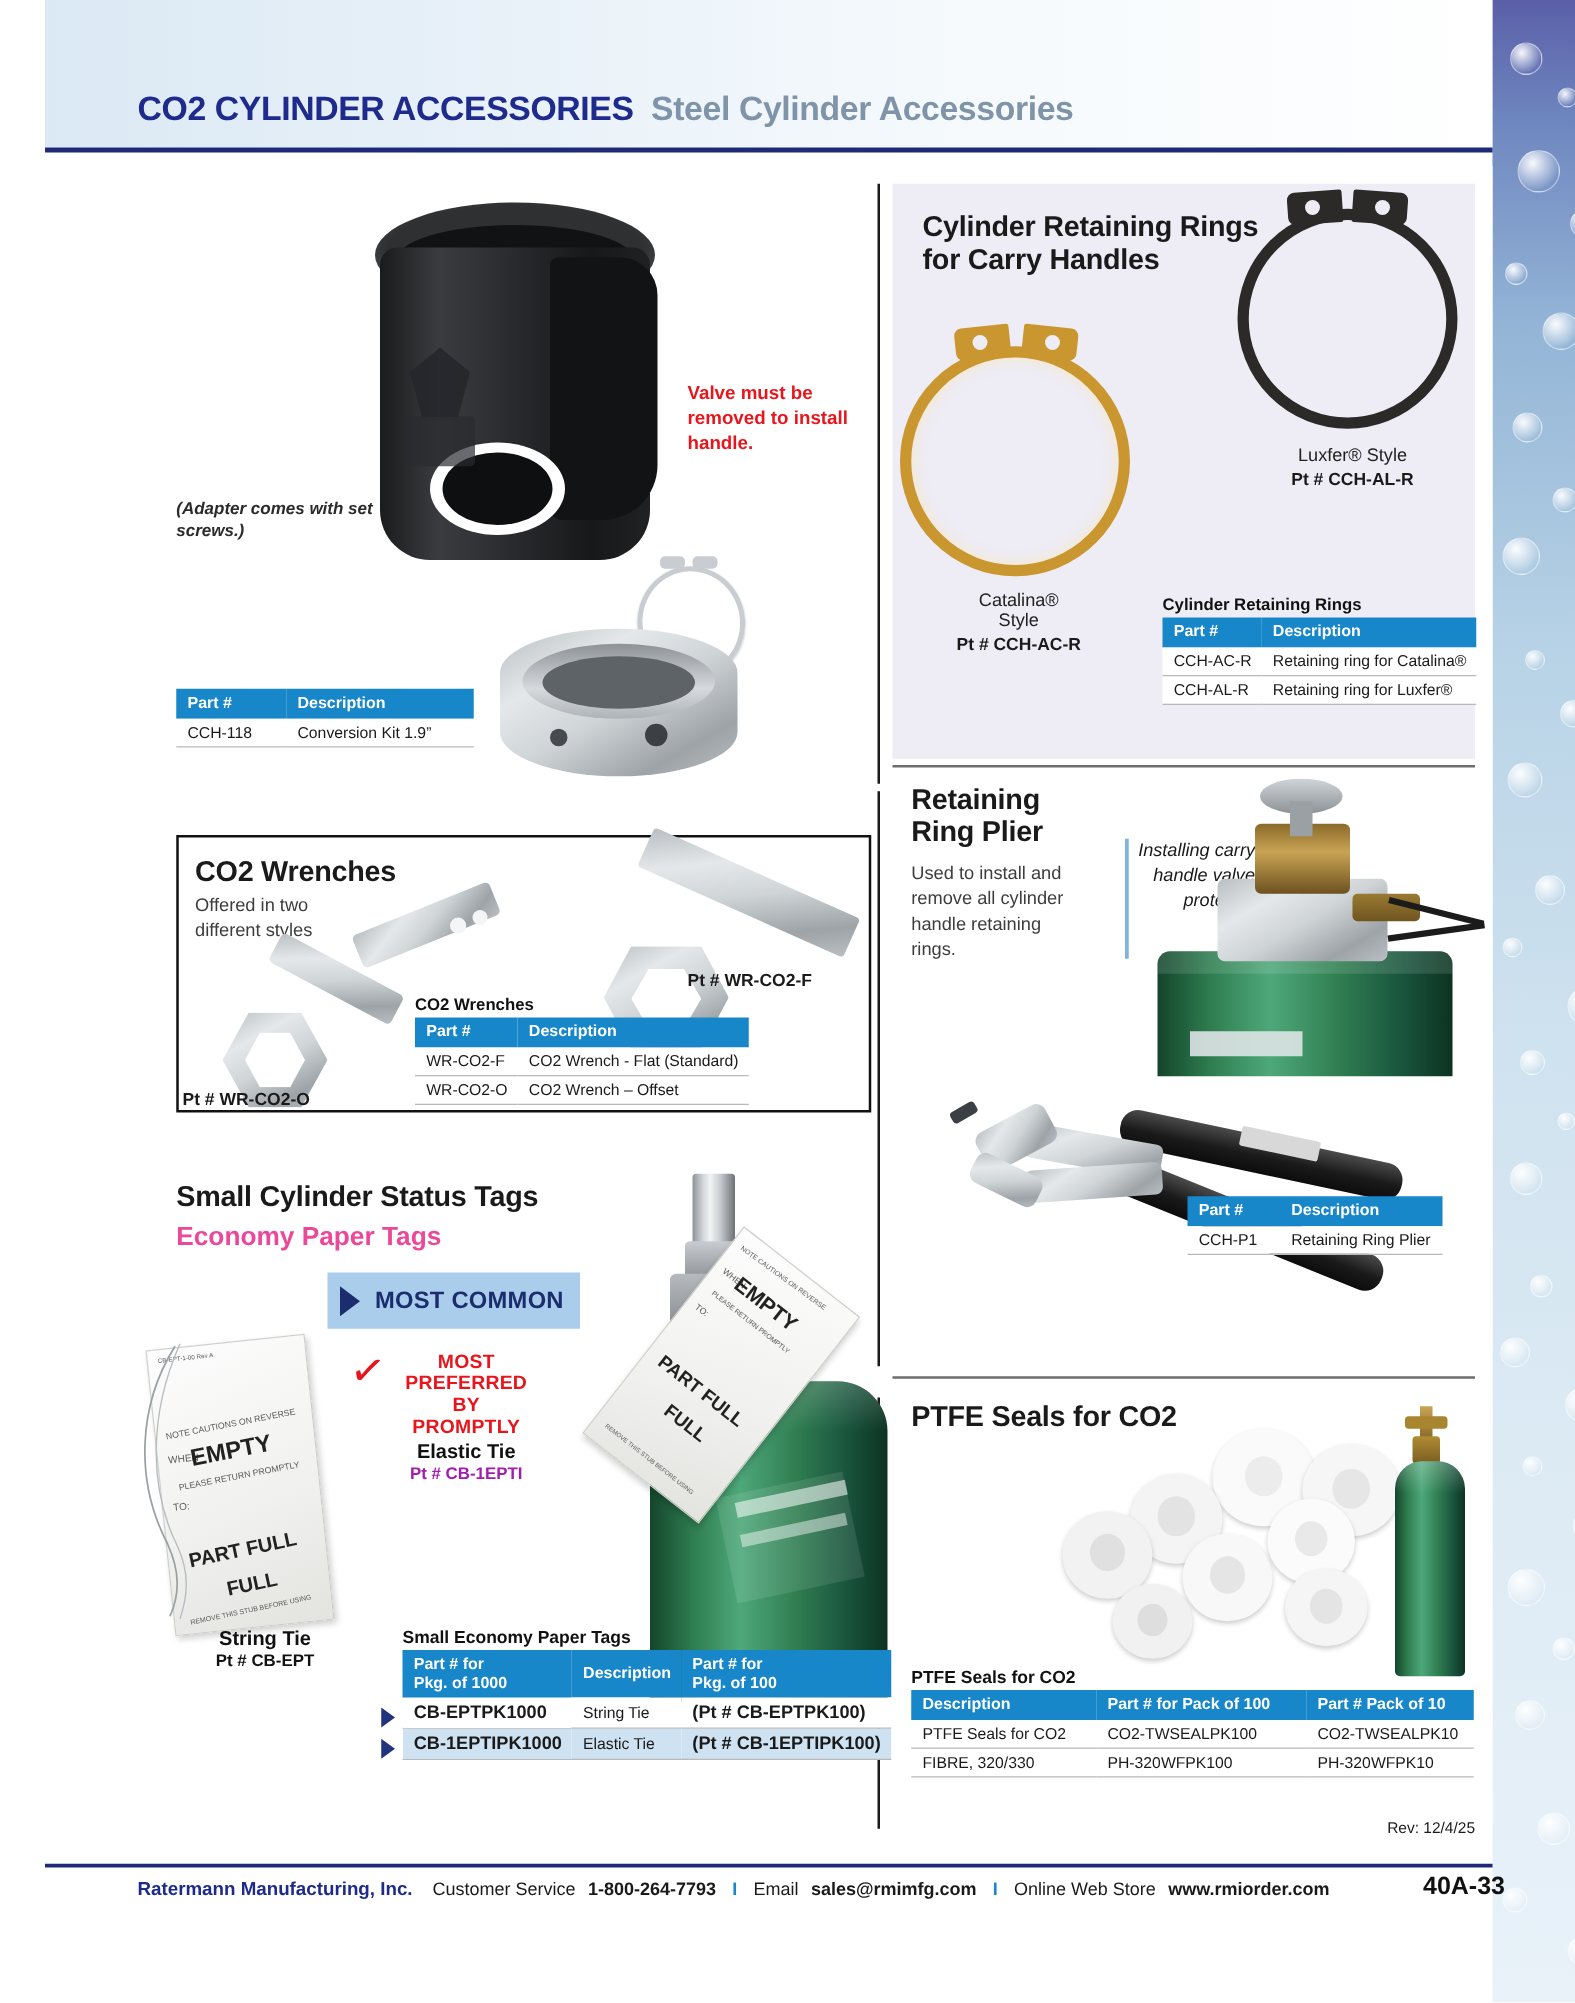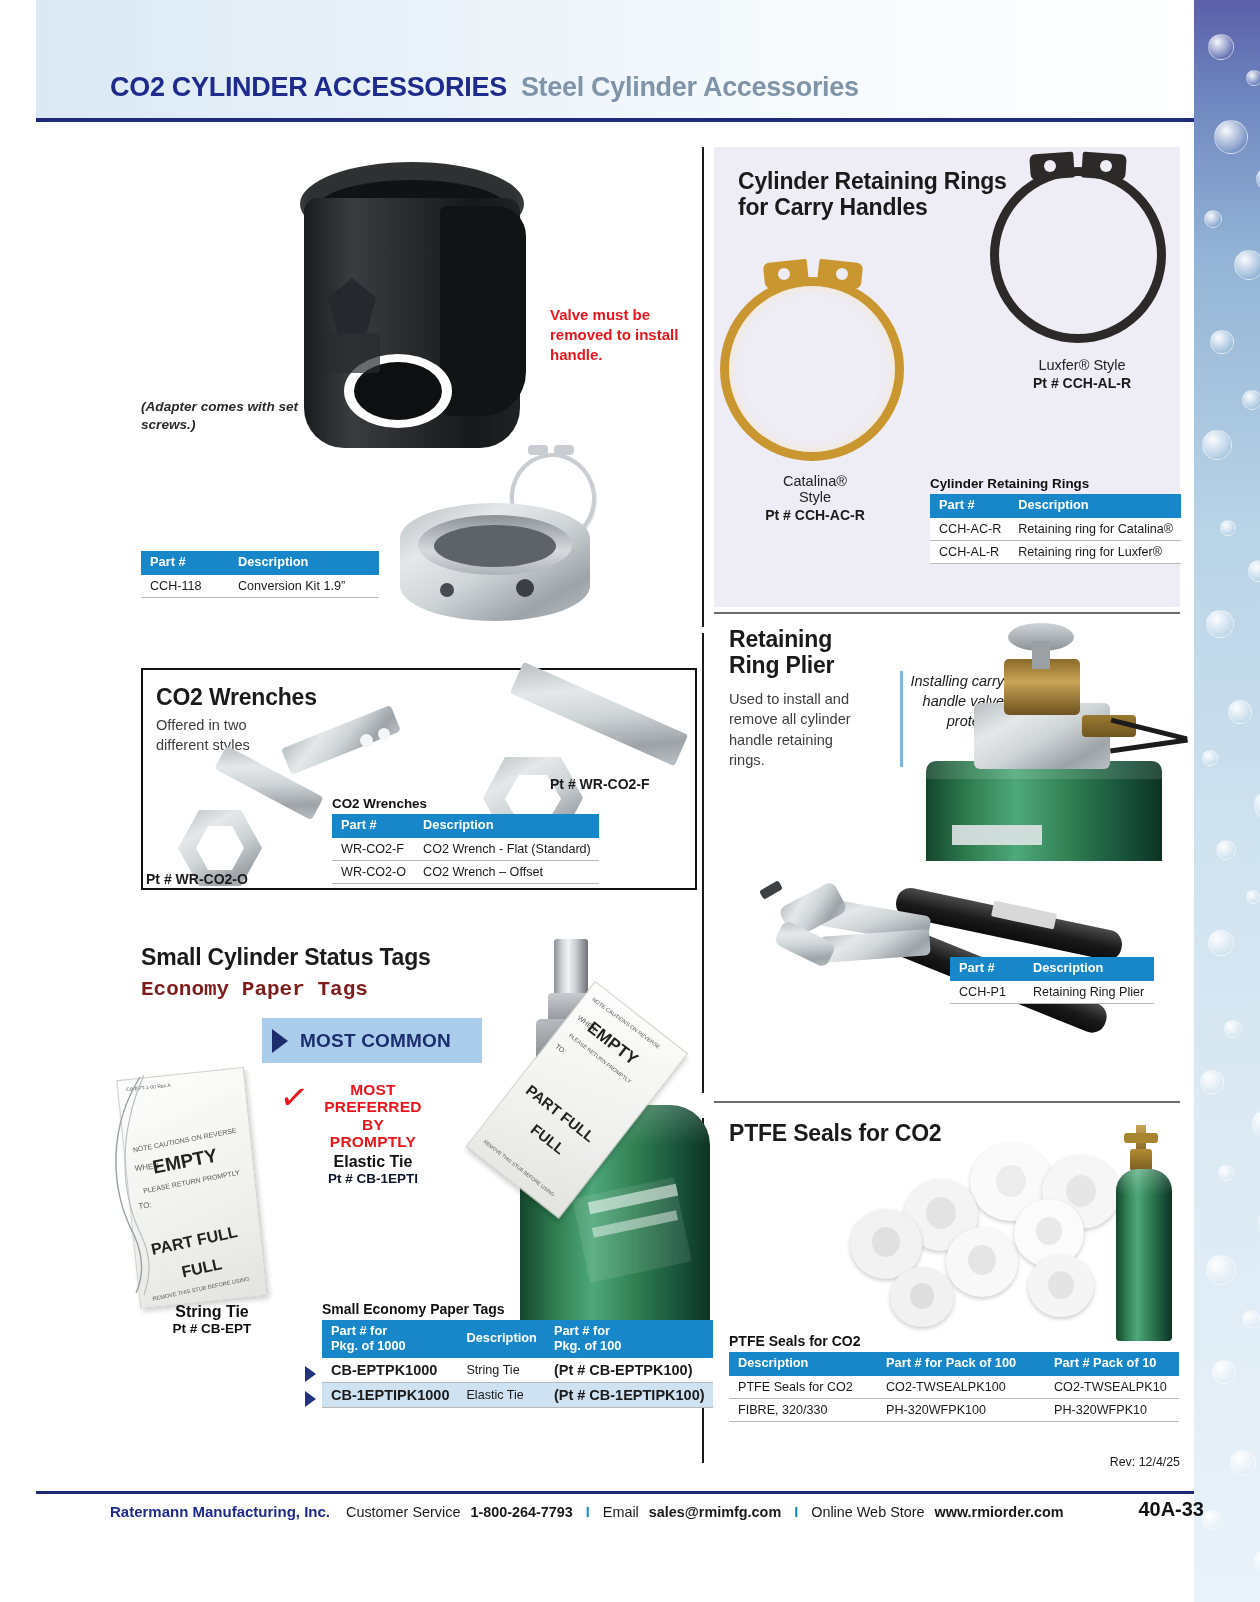"Economy Paper Tags" div { color: #7f1d1d -> #ec4899; font-family: Liberation Mono, monospace -> none }
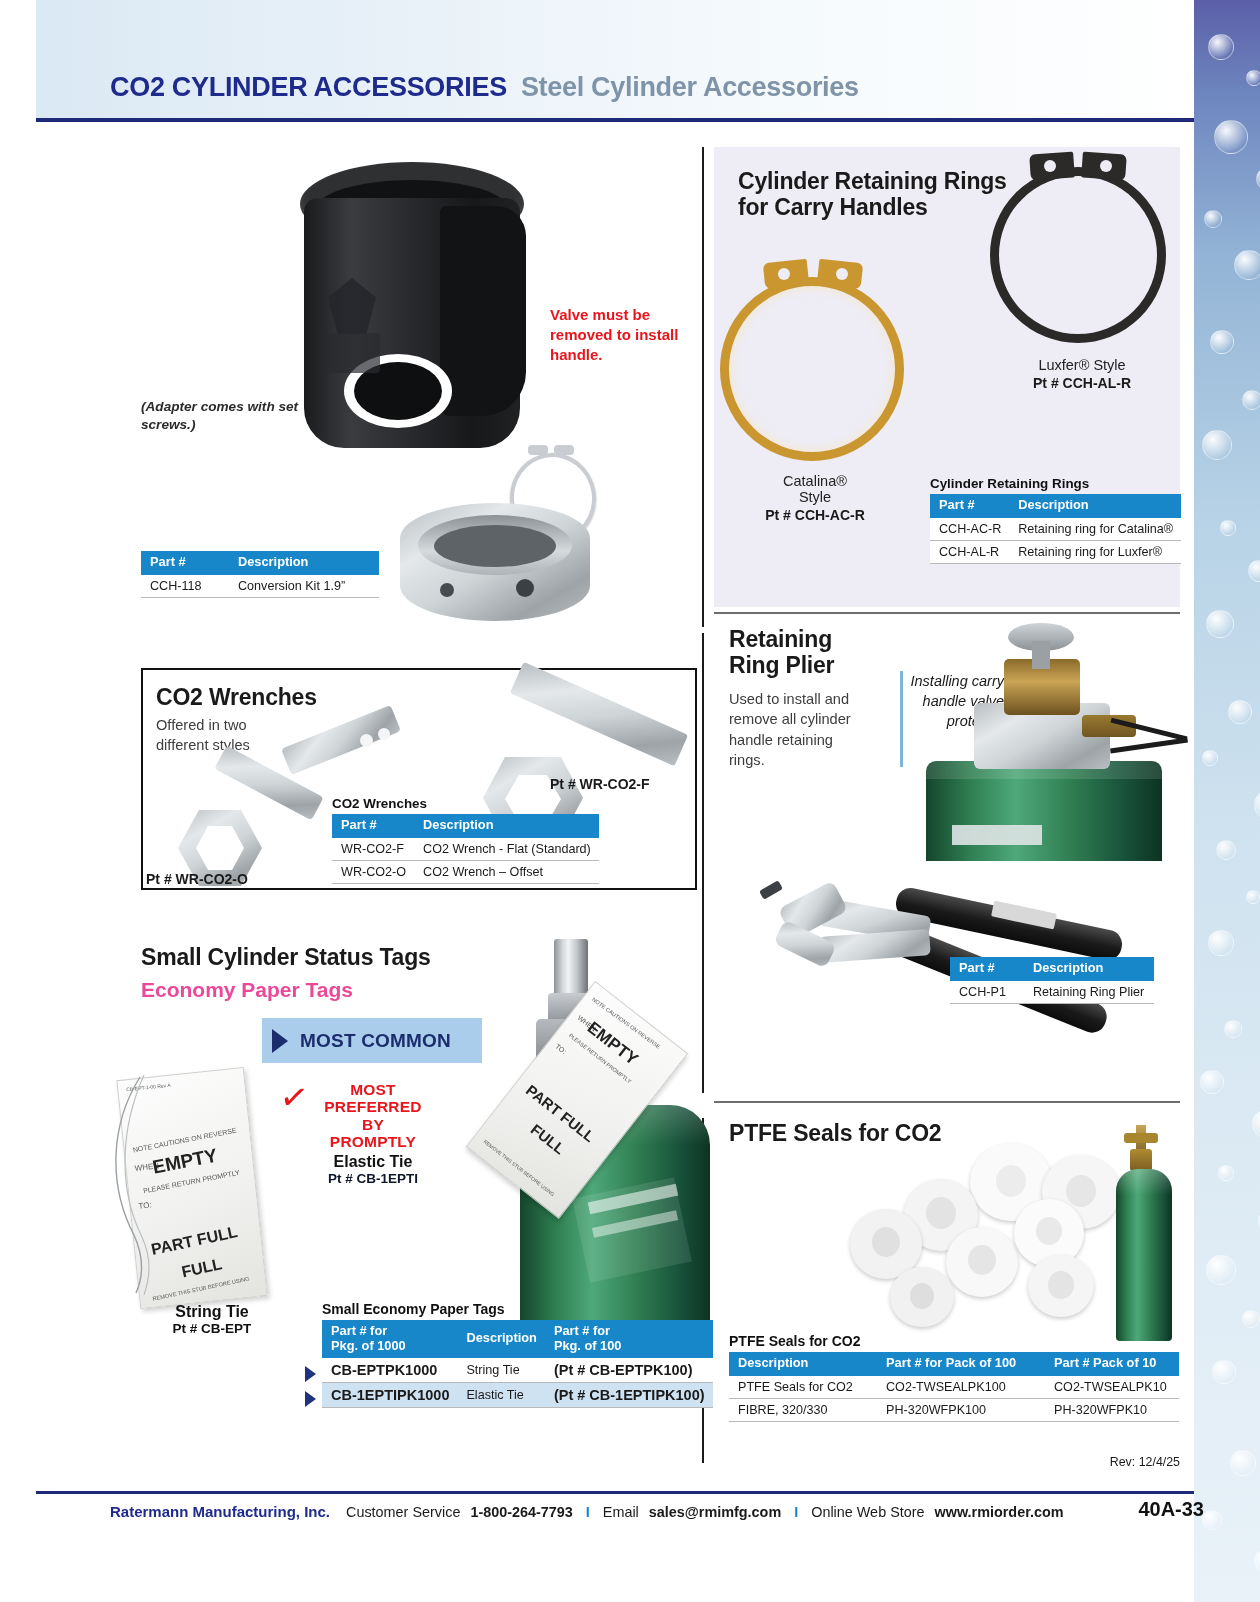"MOST COMMON" div.most-common { width: 220px -> 202px }
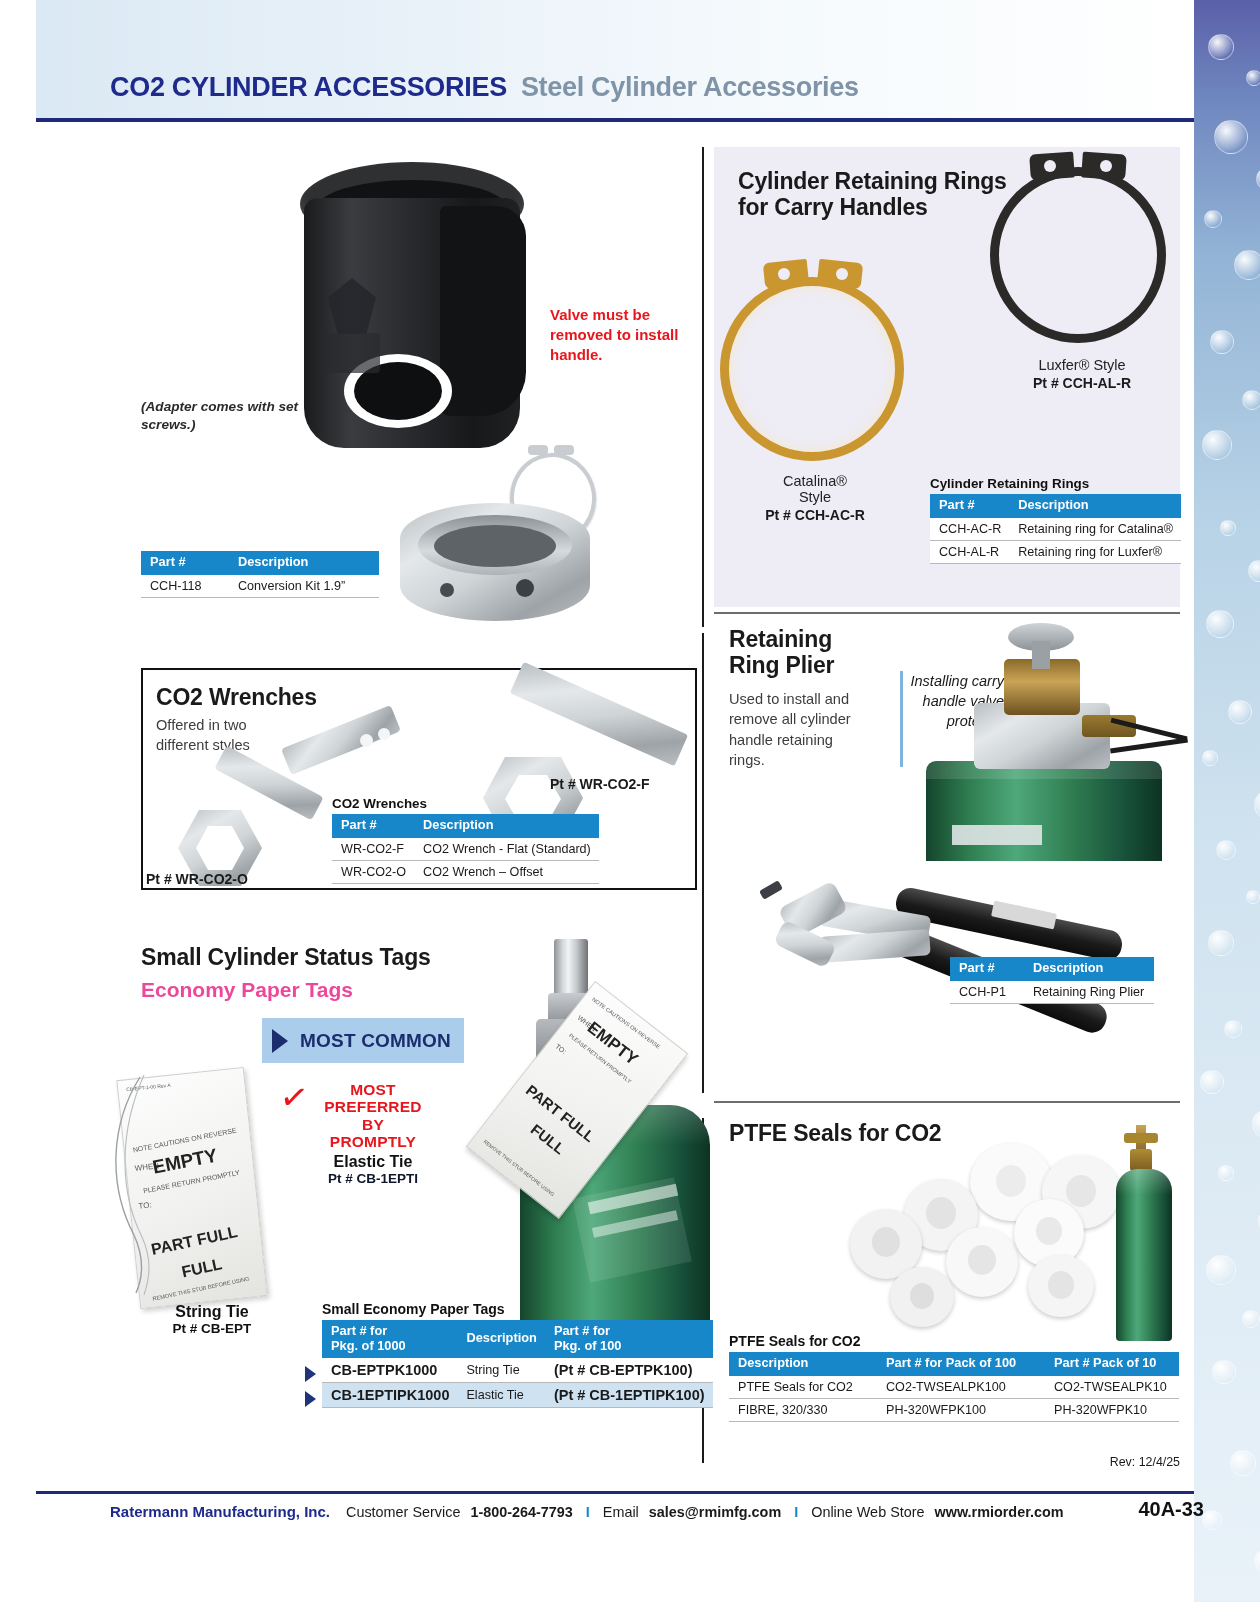"Pt # CB-1EPTI" div { color: #0f172a -> #a21caf }
